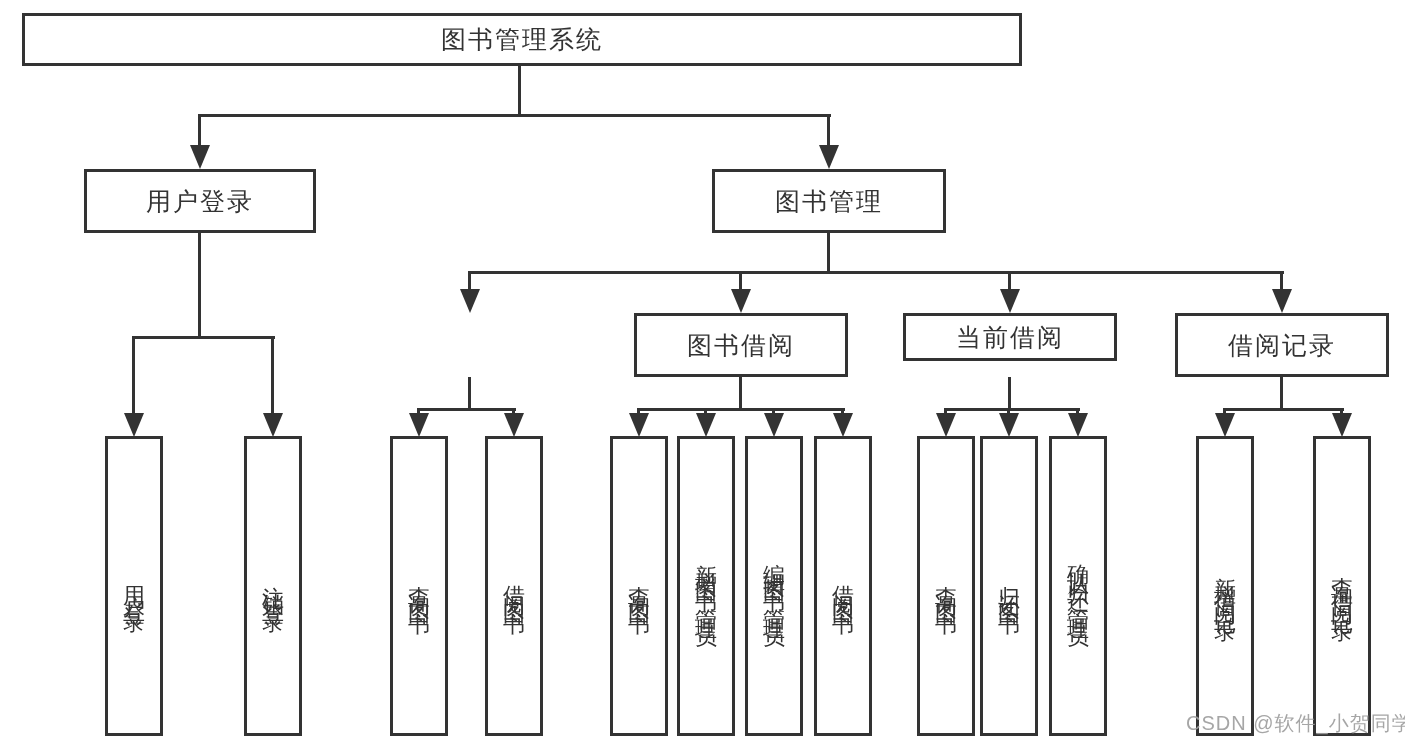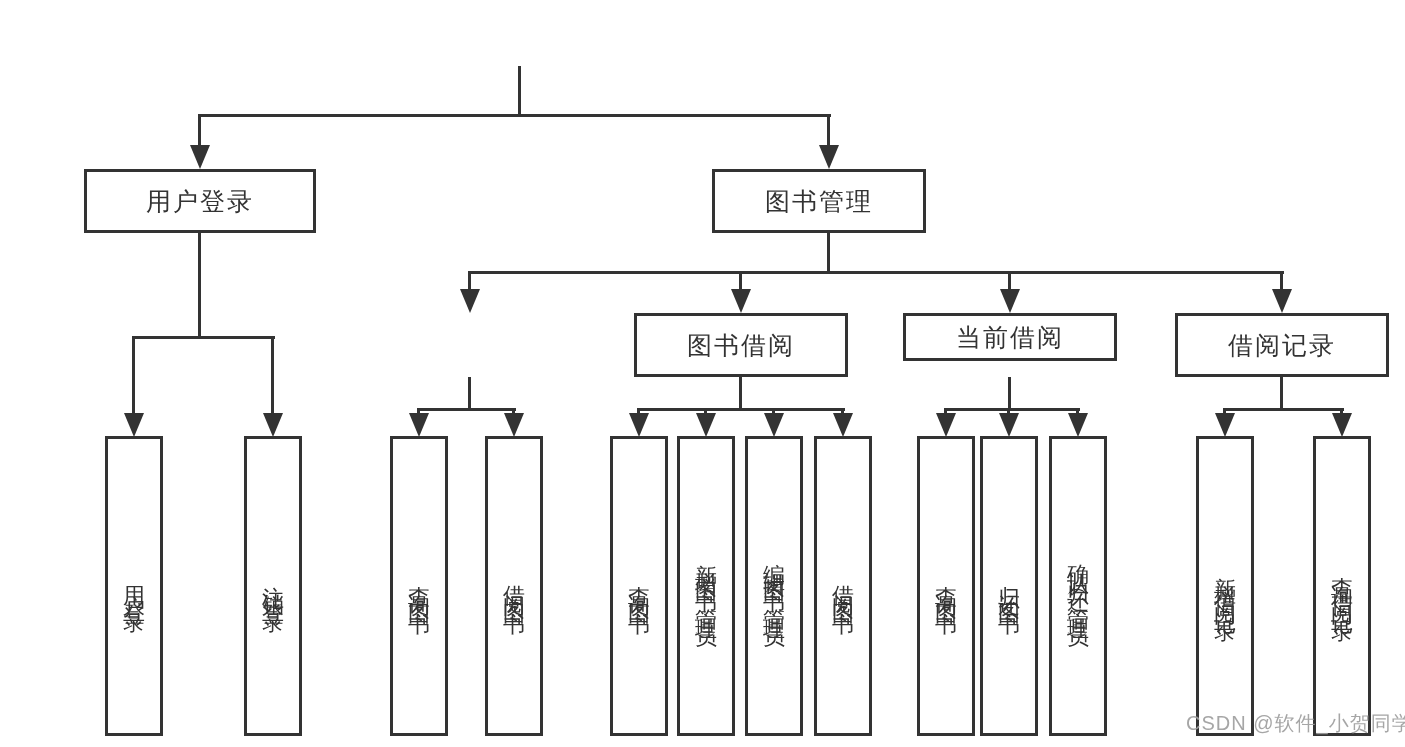"图书管理系统" div.hbox { html: none -> <div> <span>图书管理系统</span> </div> }
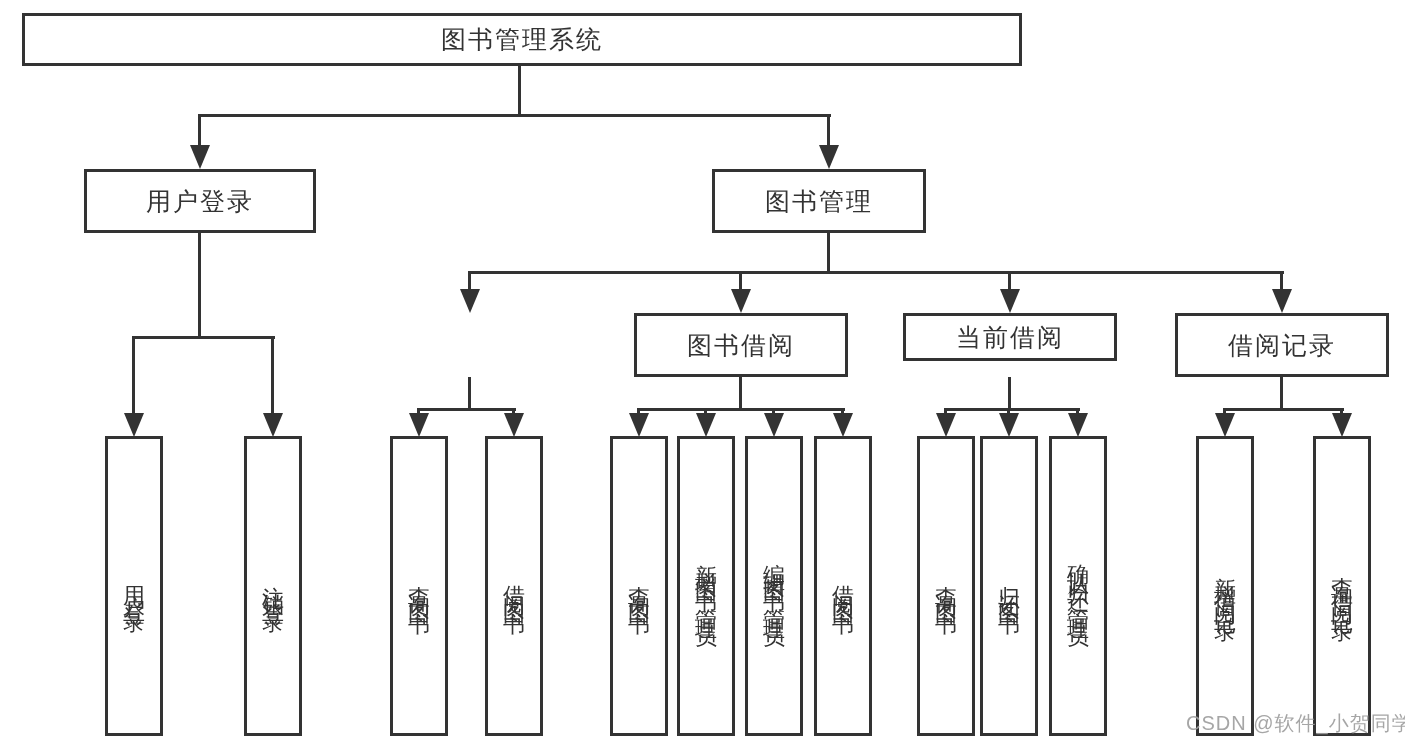"图书管理" div.hbox { width: 214px -> 234px }
